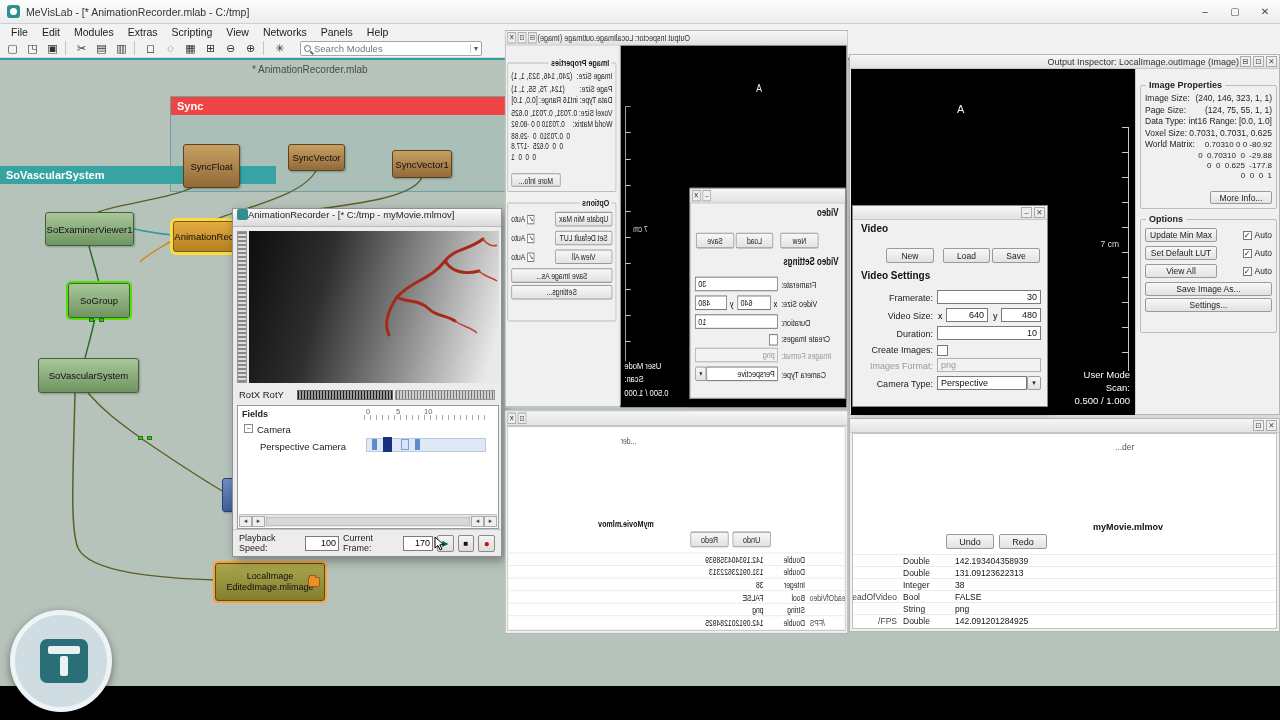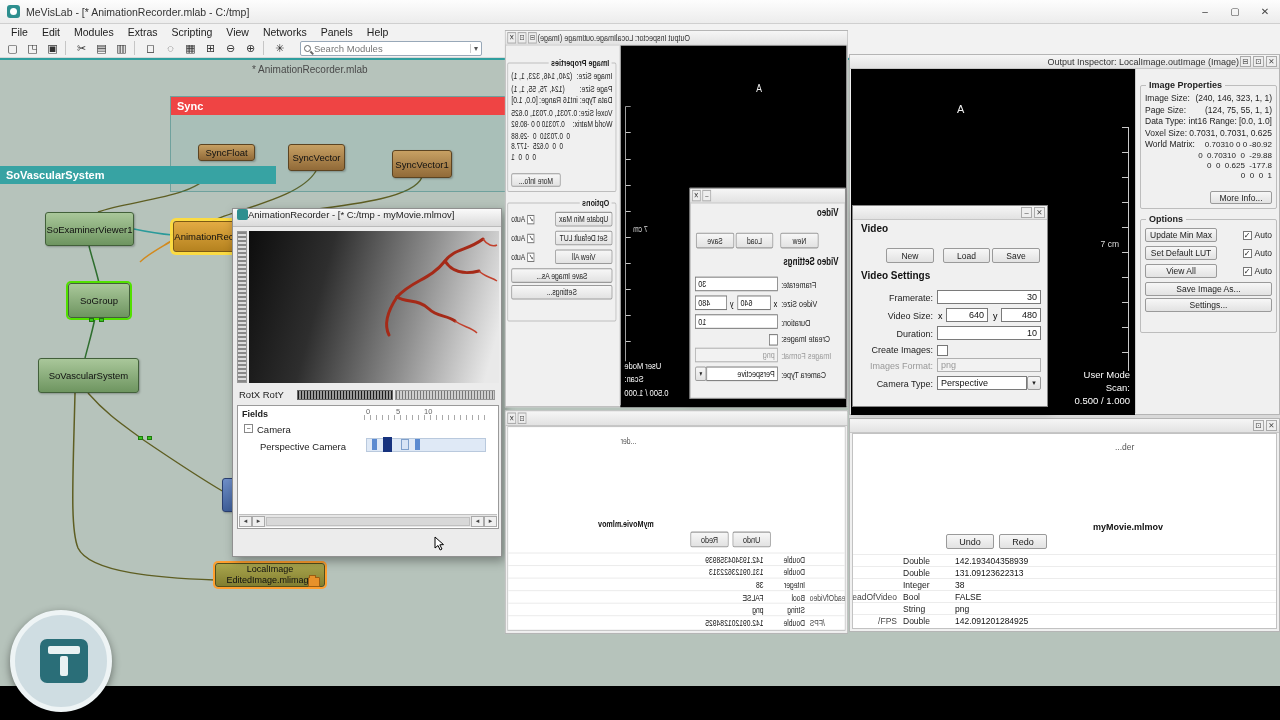"SyncFloat" div.mod { height: 17px -> 44px; left: 198px -> 183px }
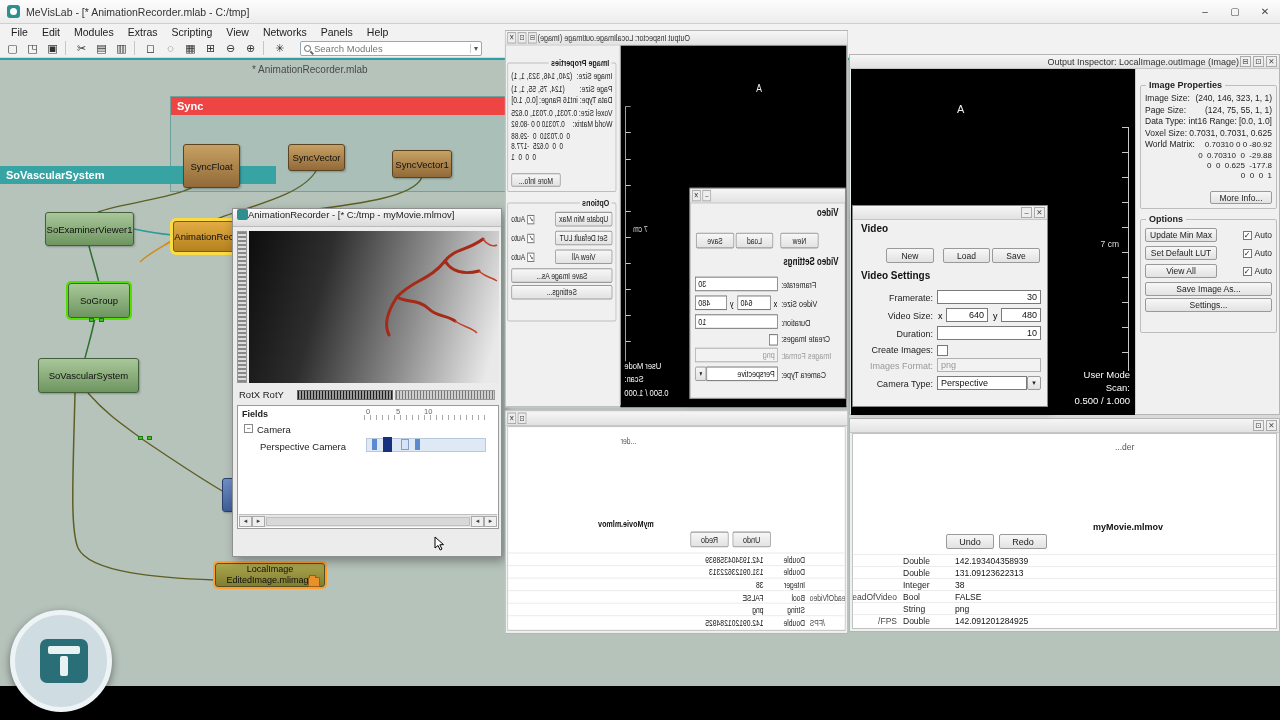"Playback Speed:" div.ctrl { html: none -> <div> <span>Playback Speed:</span> <input> <span>Current Frame:</span> <input> <div>▶</div> <div>■</div> <div>●</div> </div> }
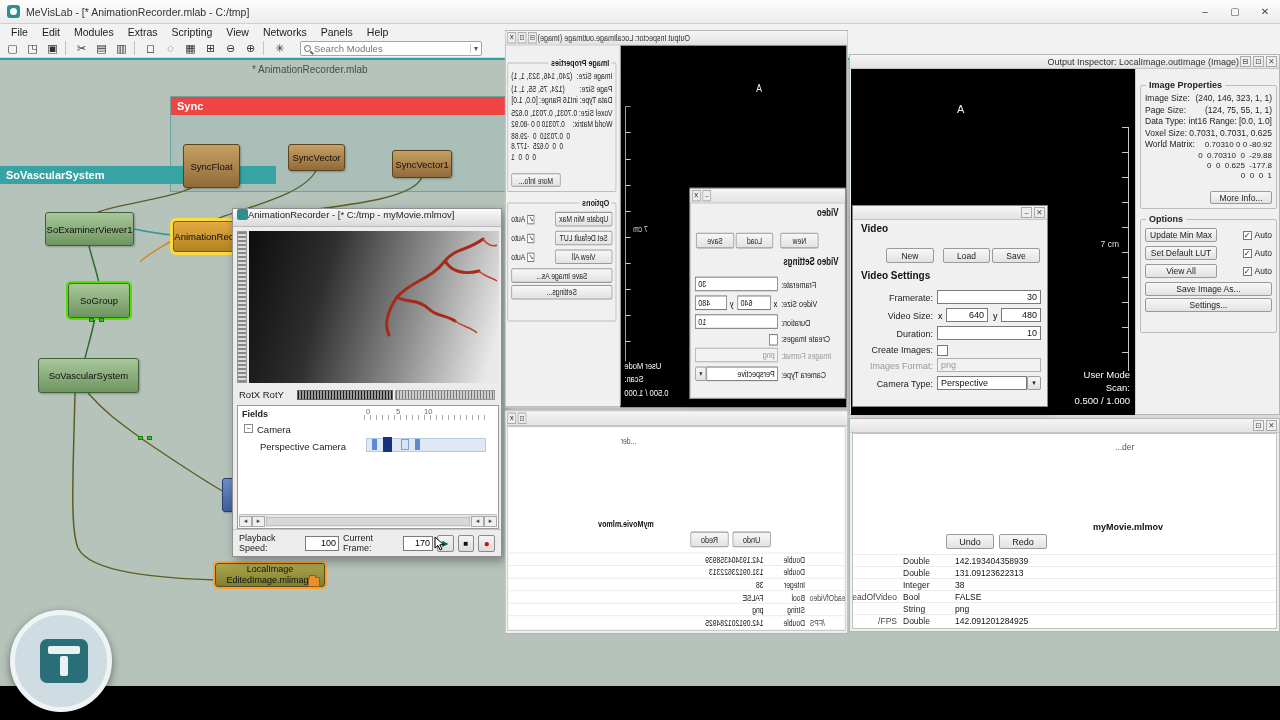"LocalImage" div.mod { height: 24px -> 38px }
